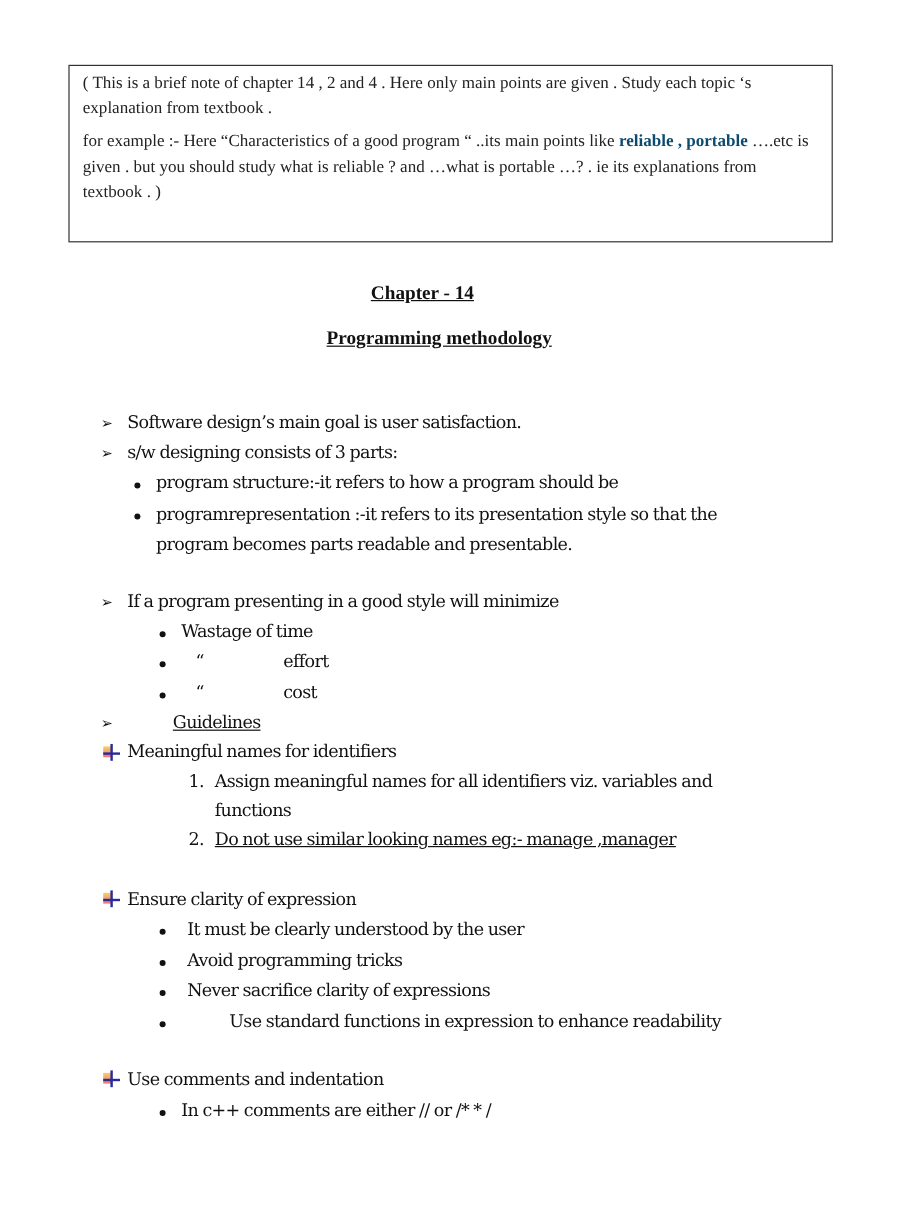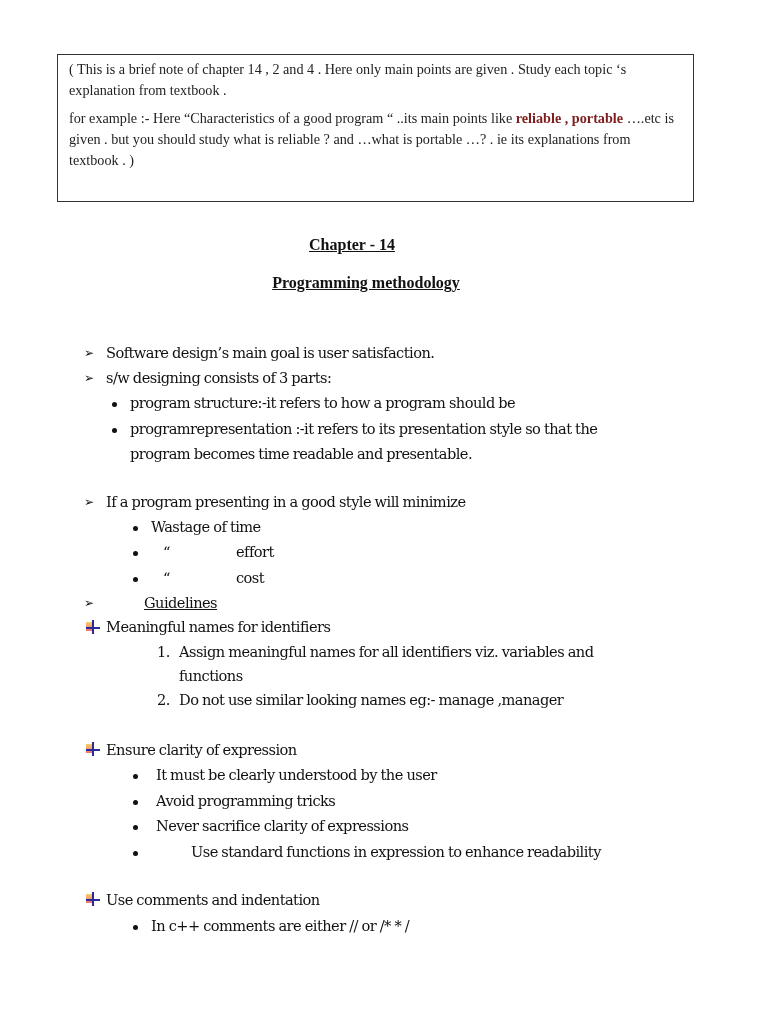"reliable , portable" .note-box b { color: #7f1d1d -> #0c4a6e }
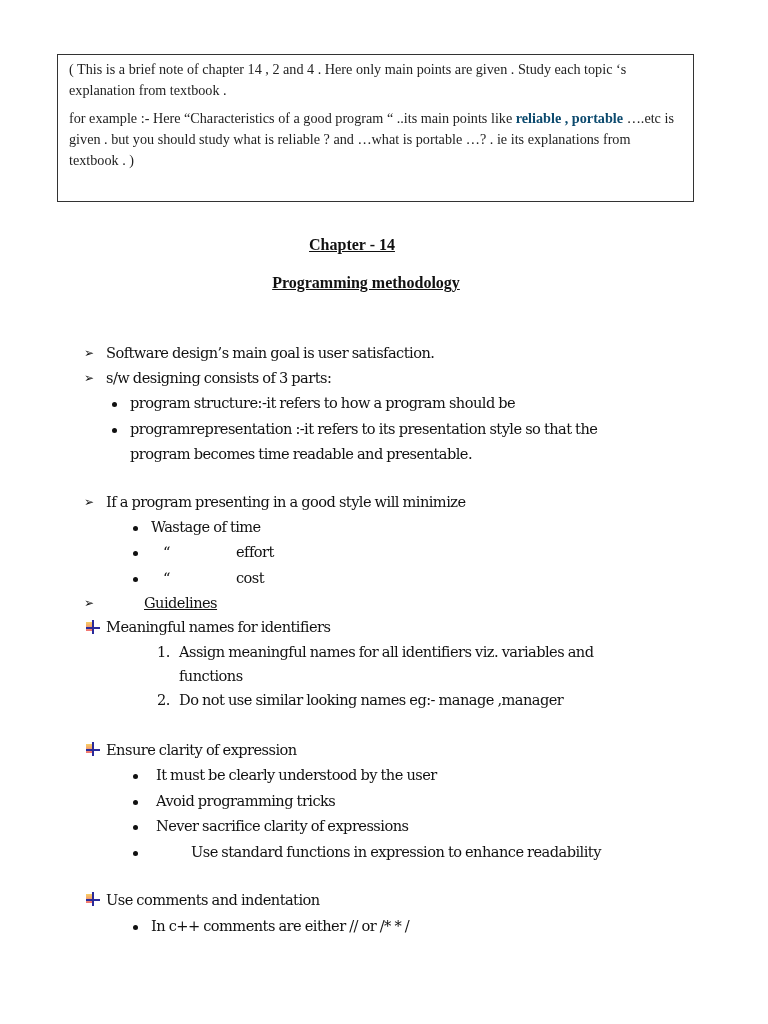"program becomes time readable and" div.line { text: time -> parts }
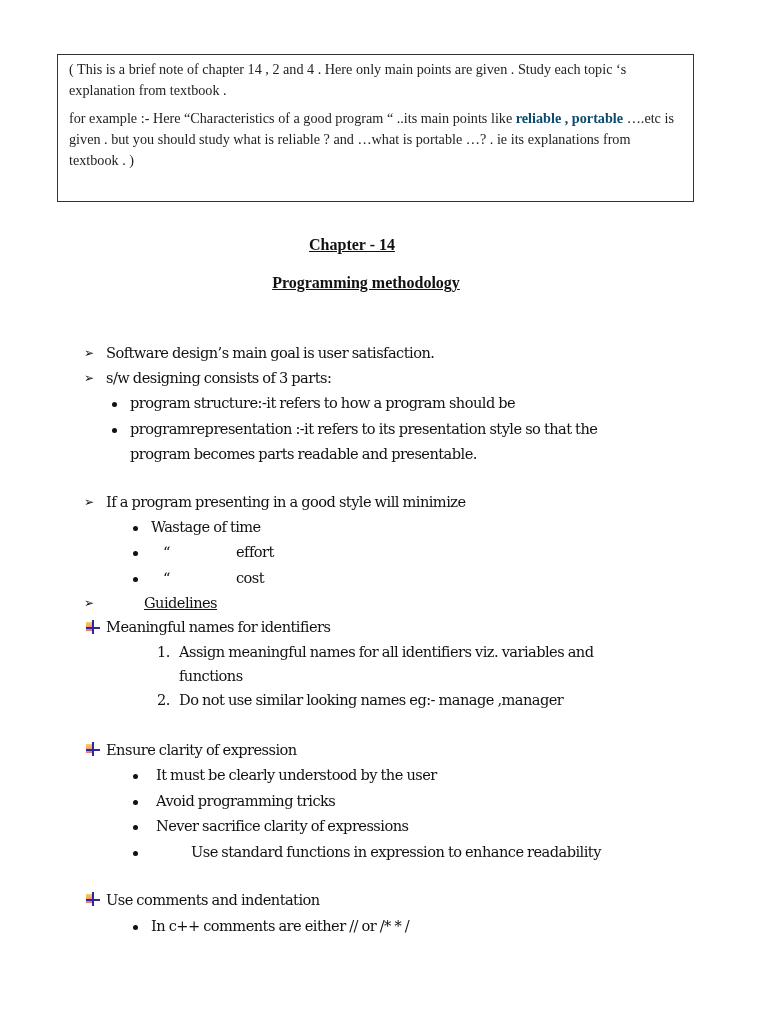"Do not use similar looking" div.line { text-decoration: none -> underline }
